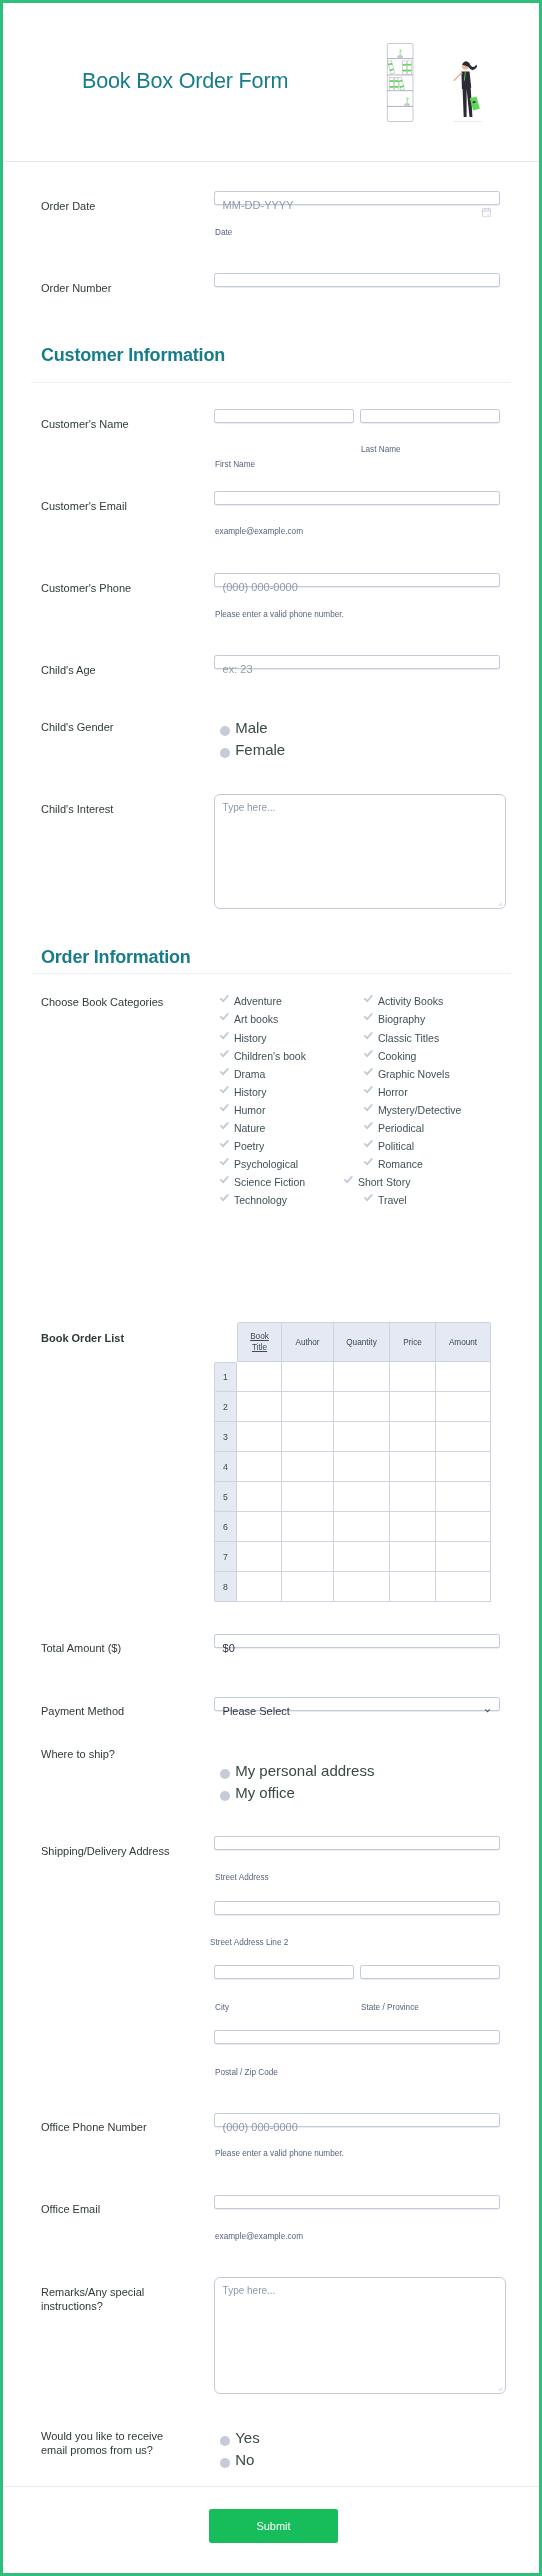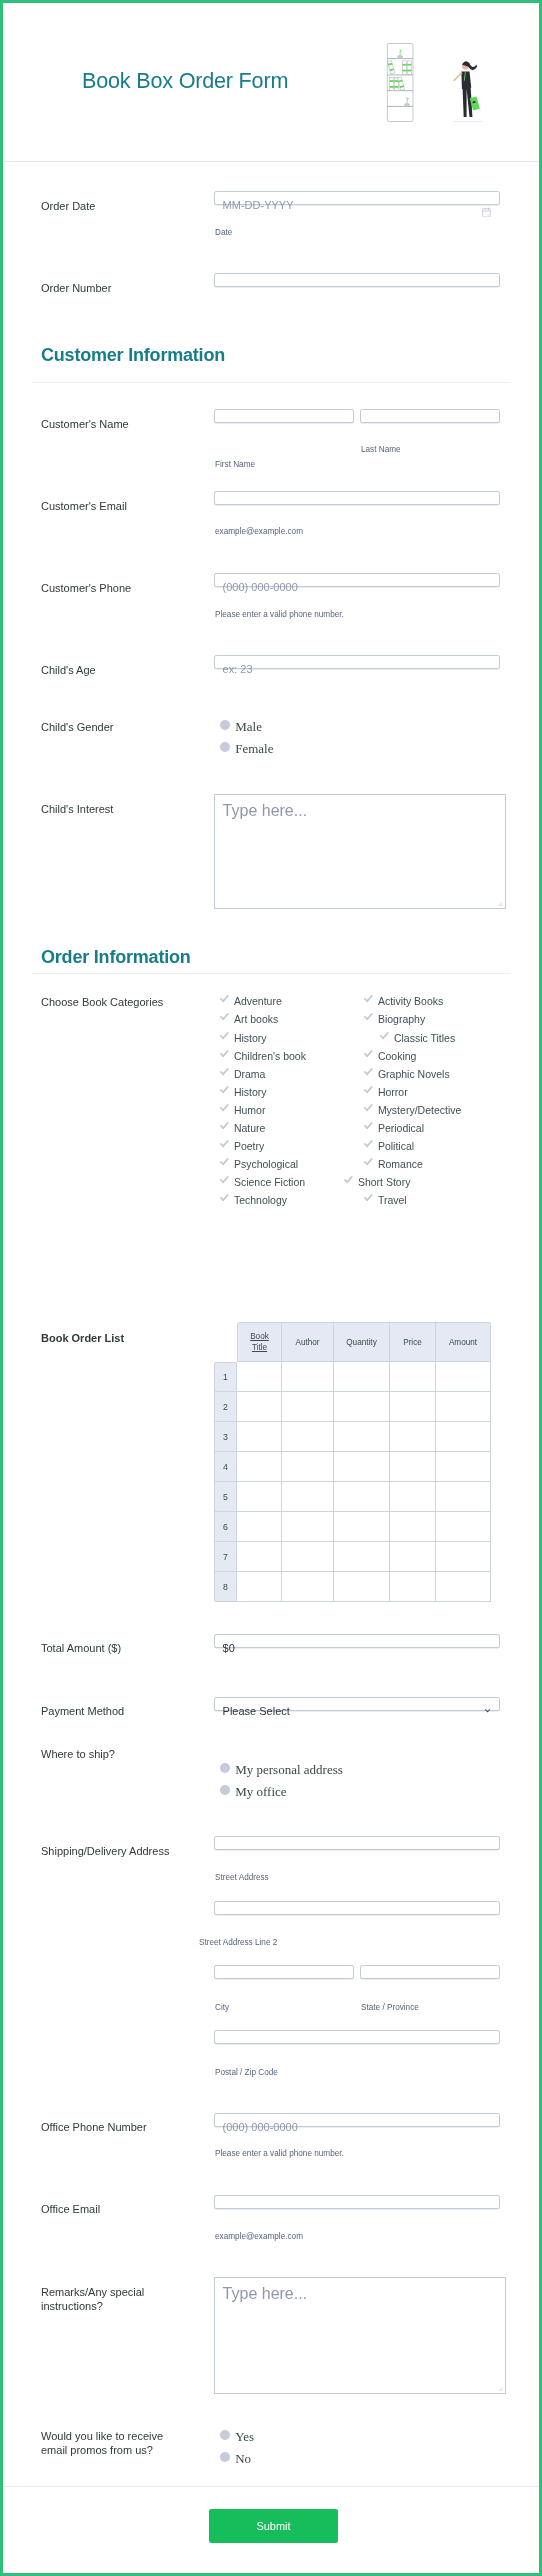"Male" .radio-row { align-items: center -> flex-end; font-family: Liberation Serif, serif -> none; font-size: 13px -> 15px }
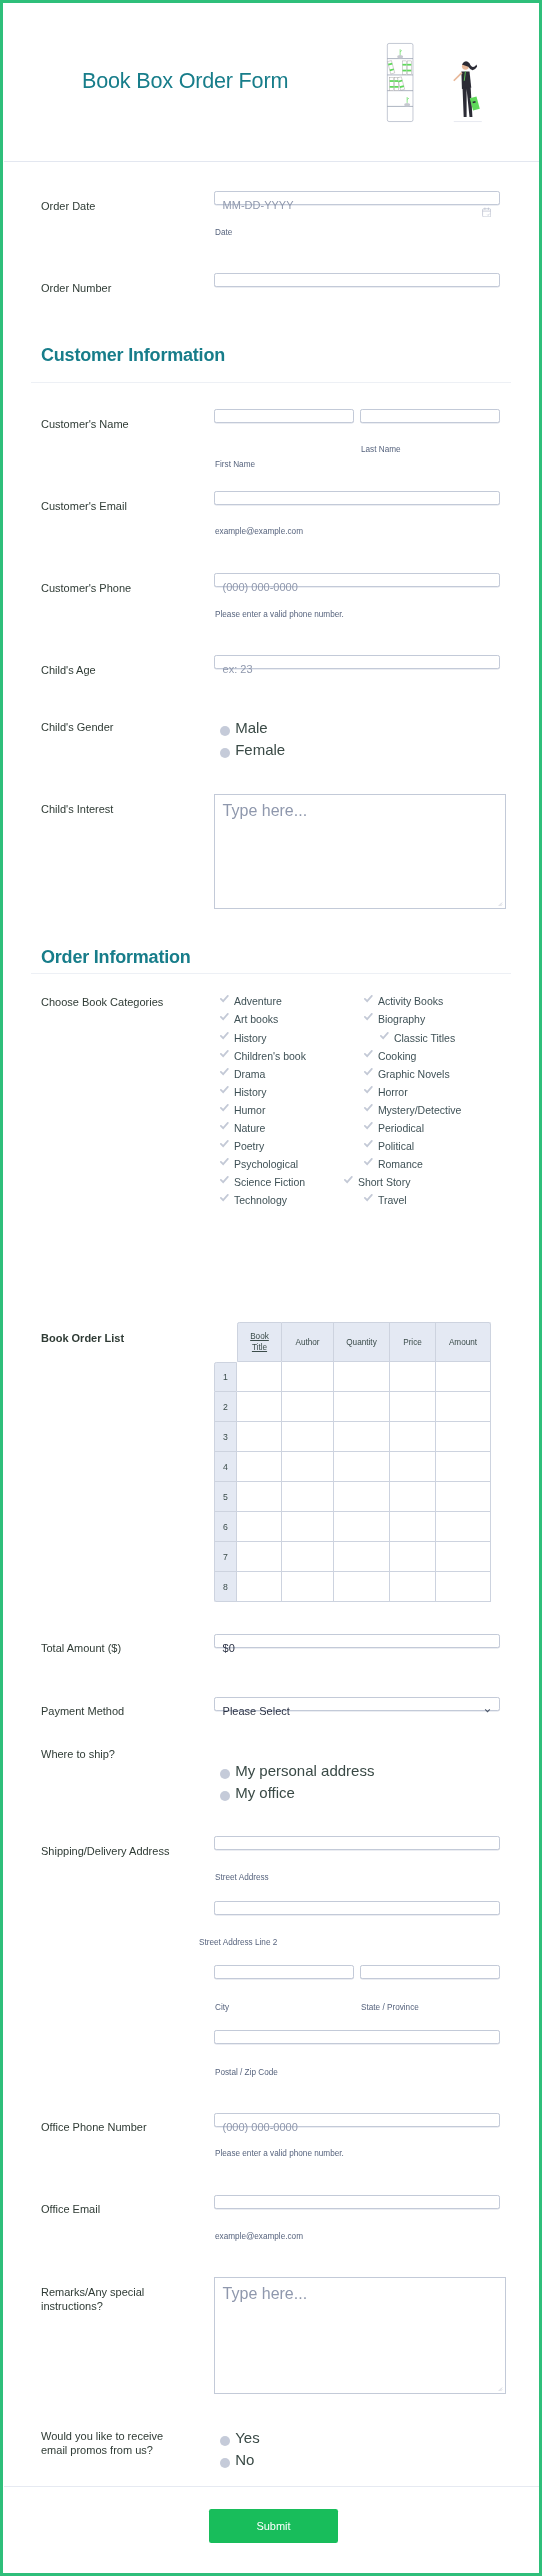"Type here..." .textarea { border-radius: 0 -> 6px; font-size: 16px -> 10px }
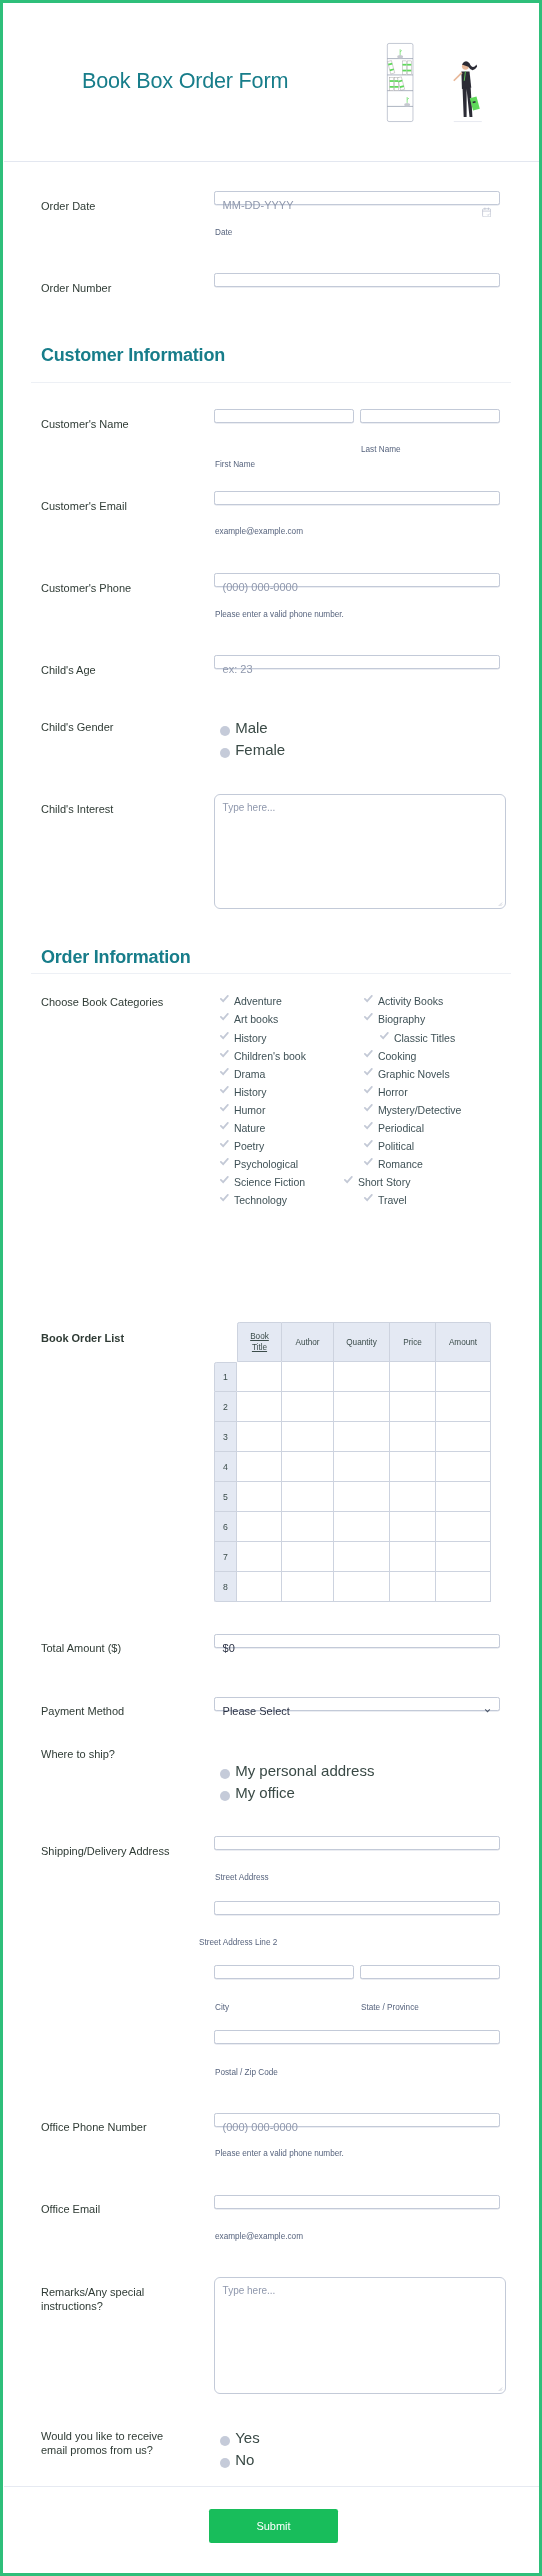"Classic Titles" div.check-row { left: 380px -> 364px }
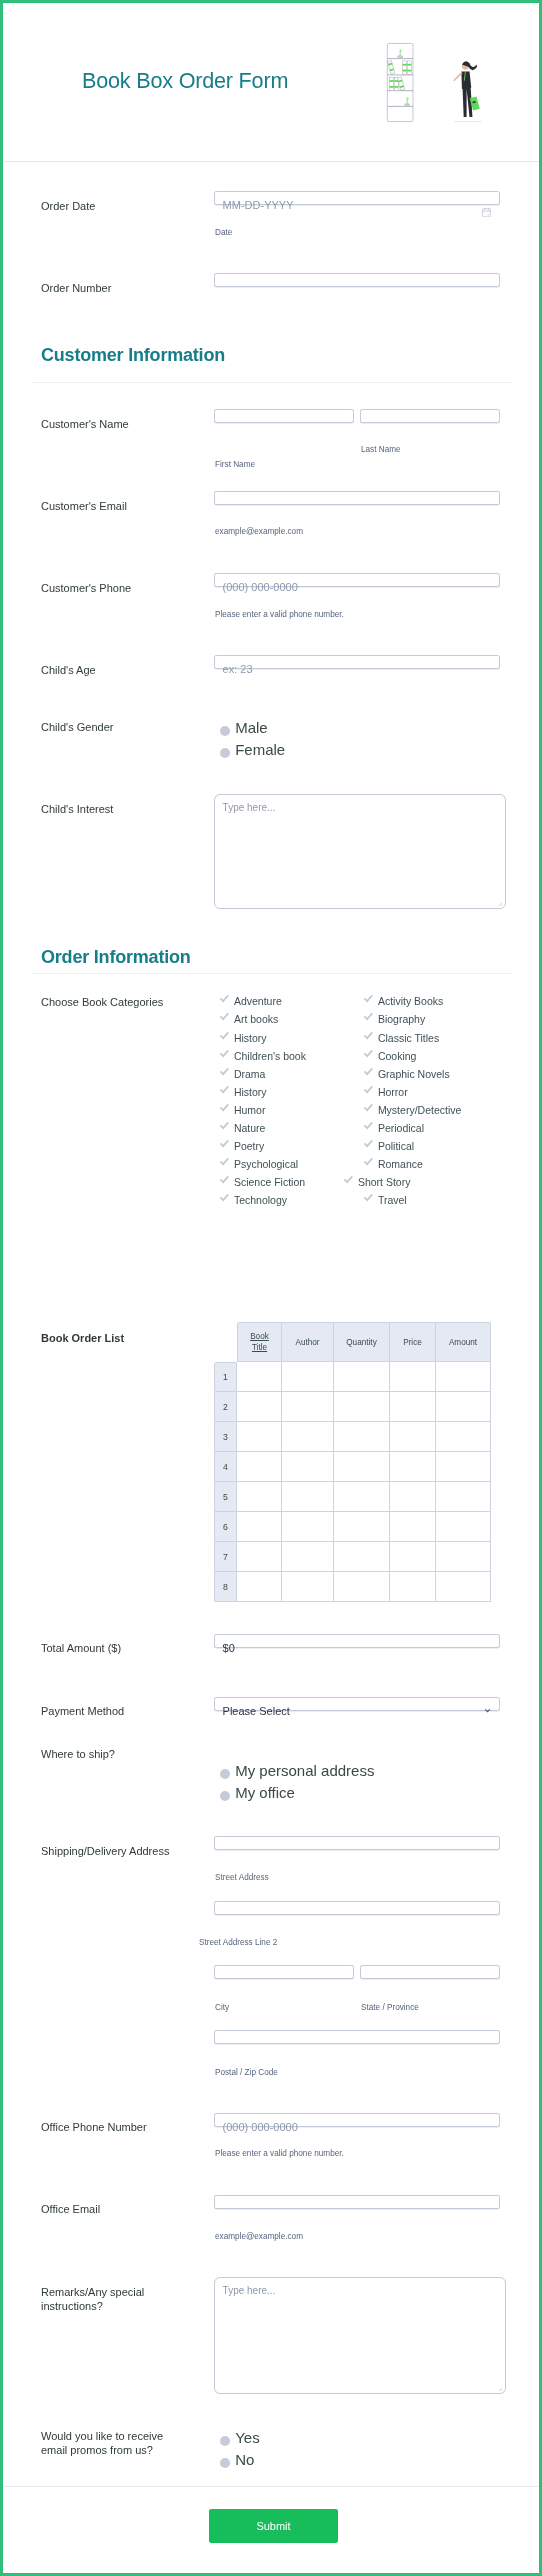"Street Address Line 2" div.sub { left: 199px -> 210px }
